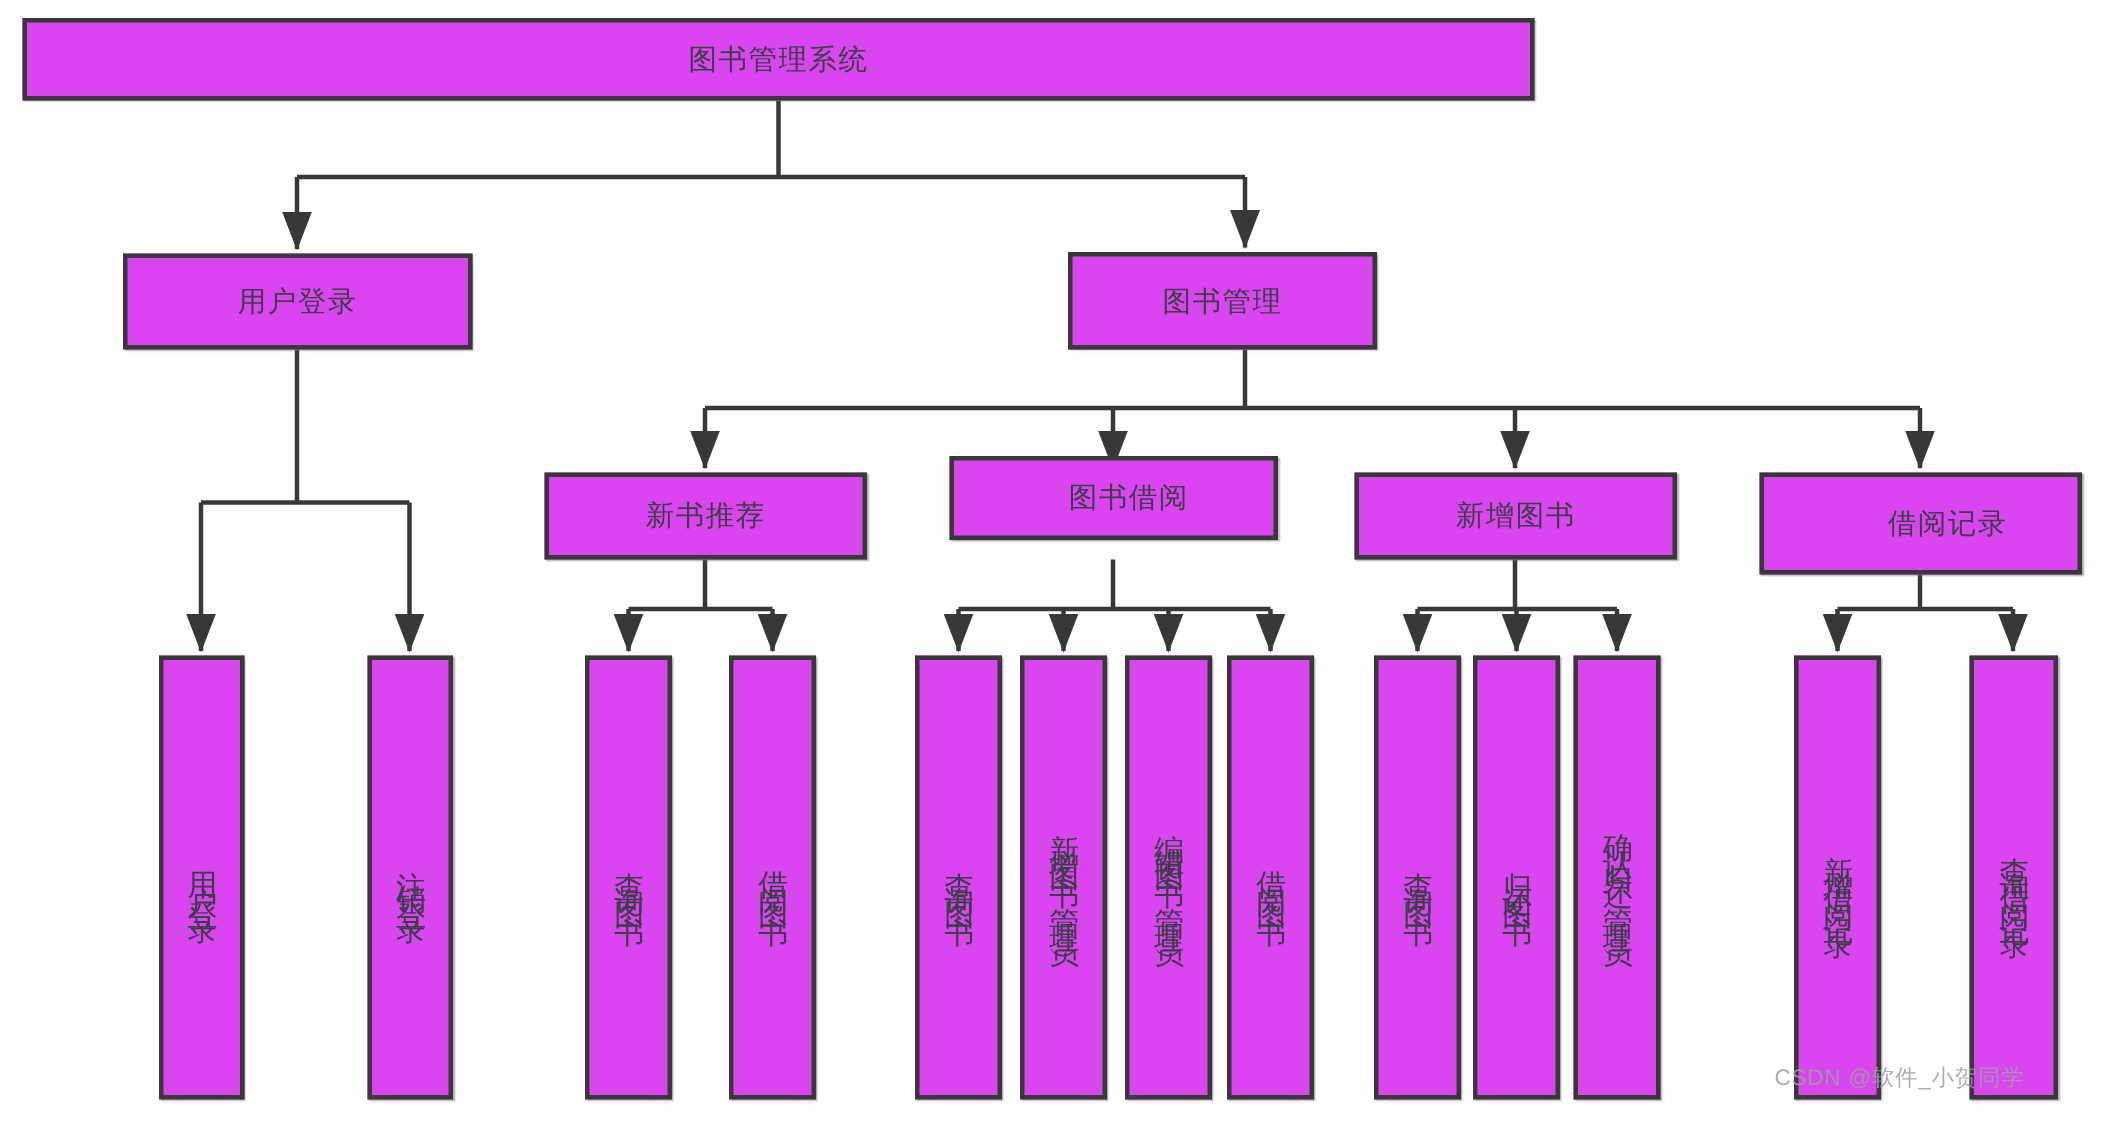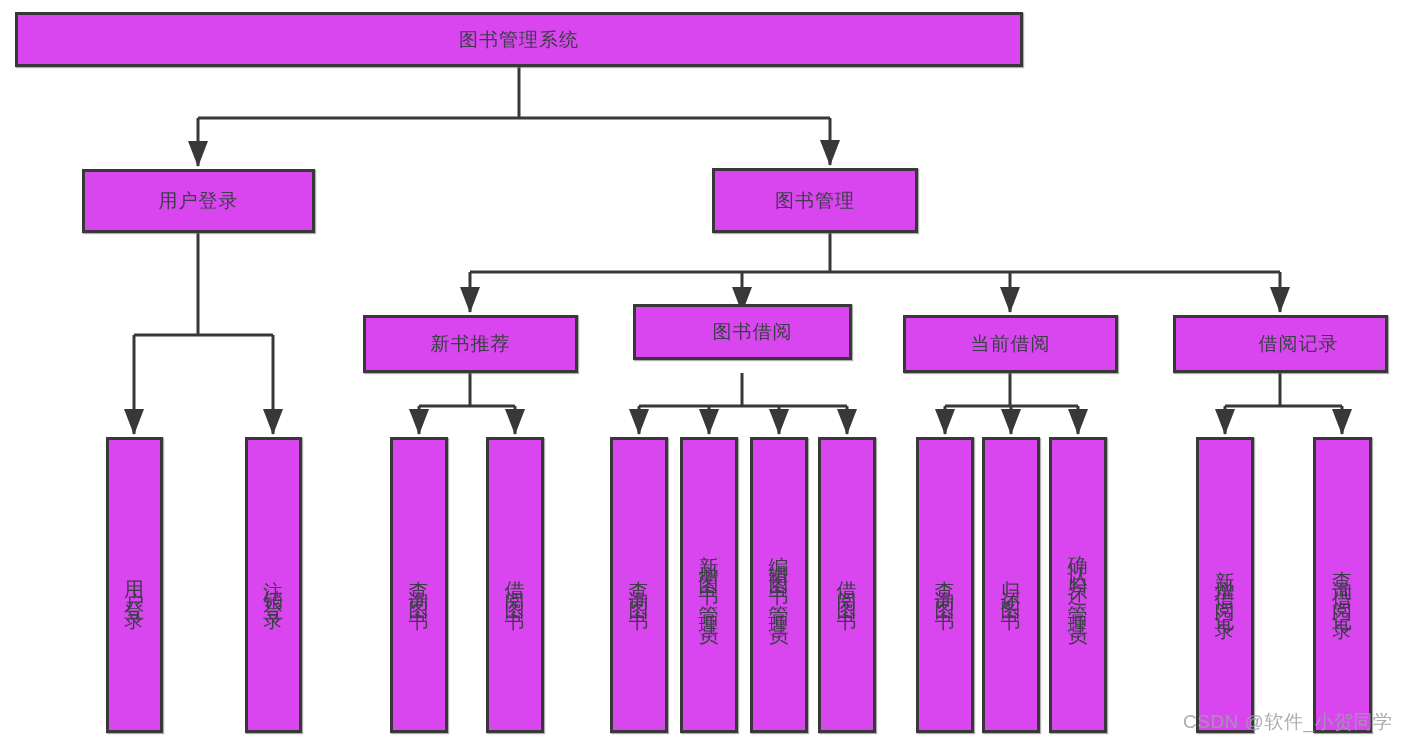"当前借阅" span { text: 当前借阅 -> 新增图书 }
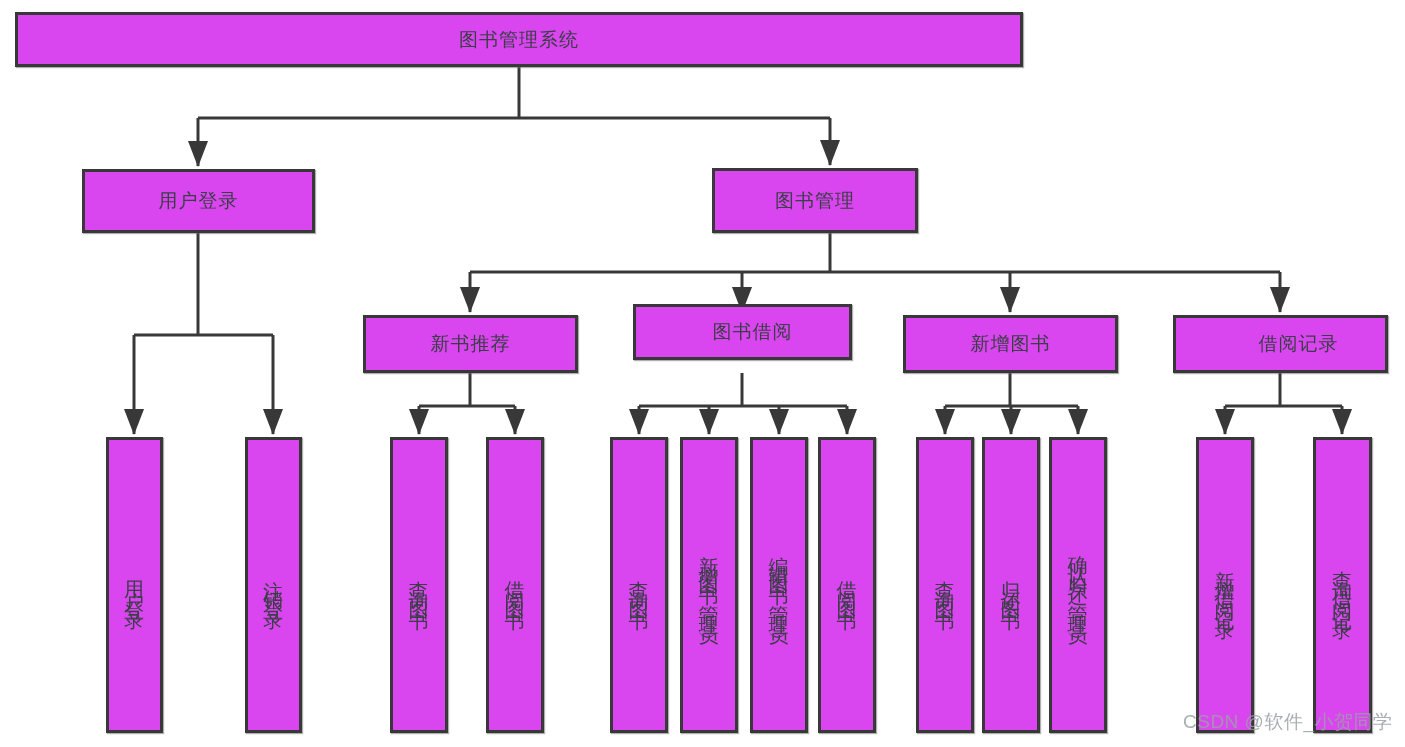"借阅记录" div.box { height: 58px -> 68px }
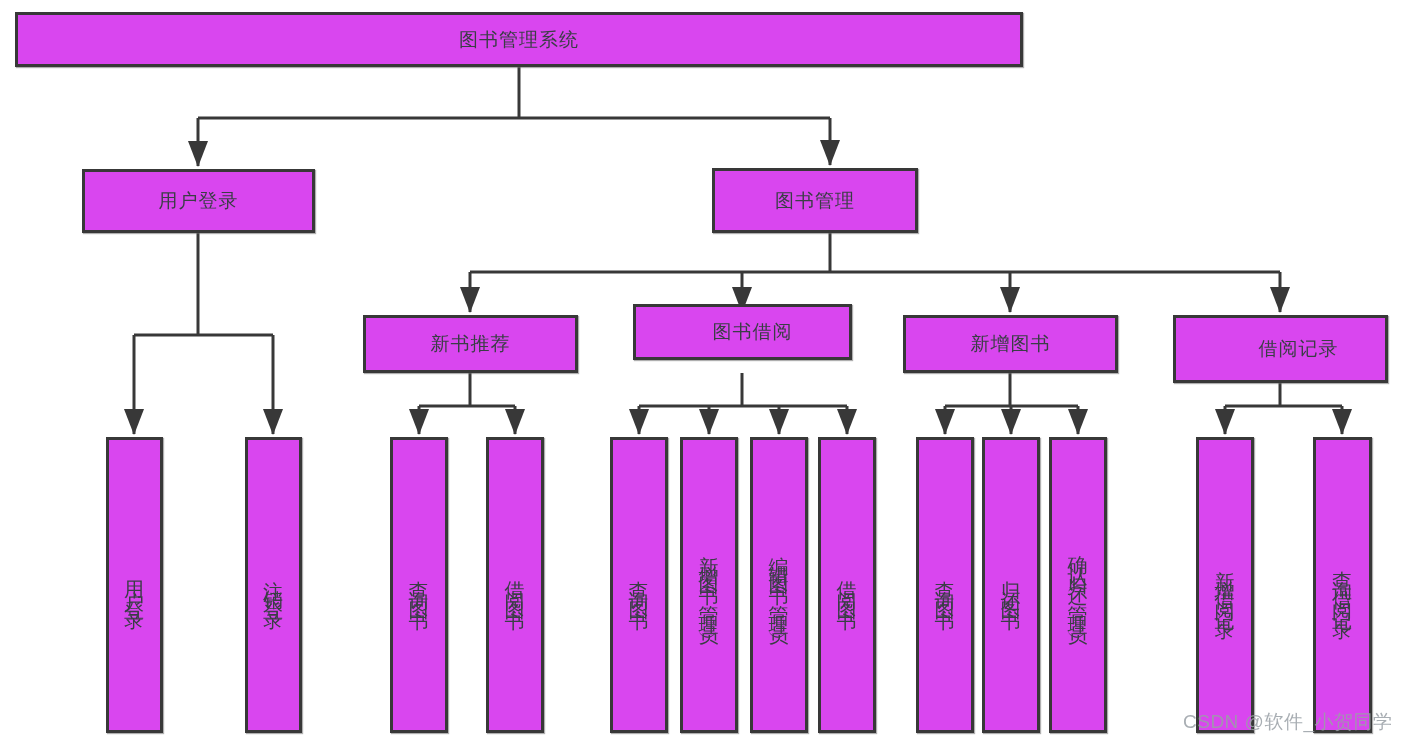"CSDN @软件_小贺同学" .watermark { font-size: 19px -> 15px }
